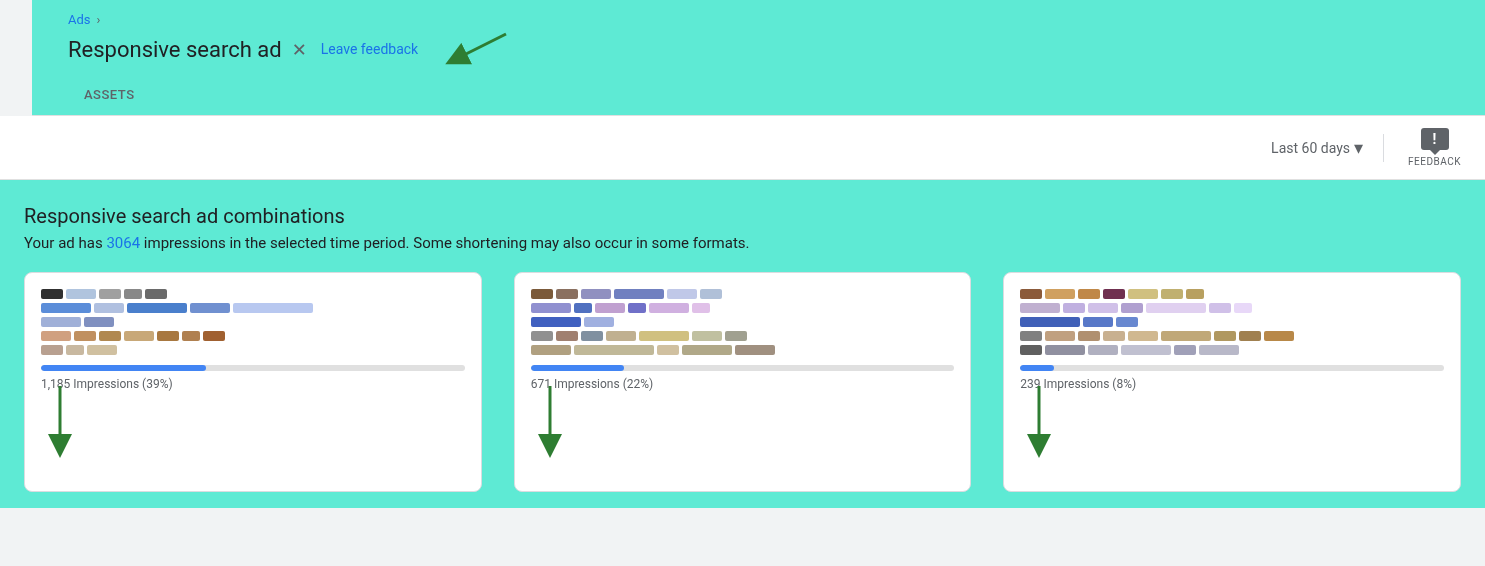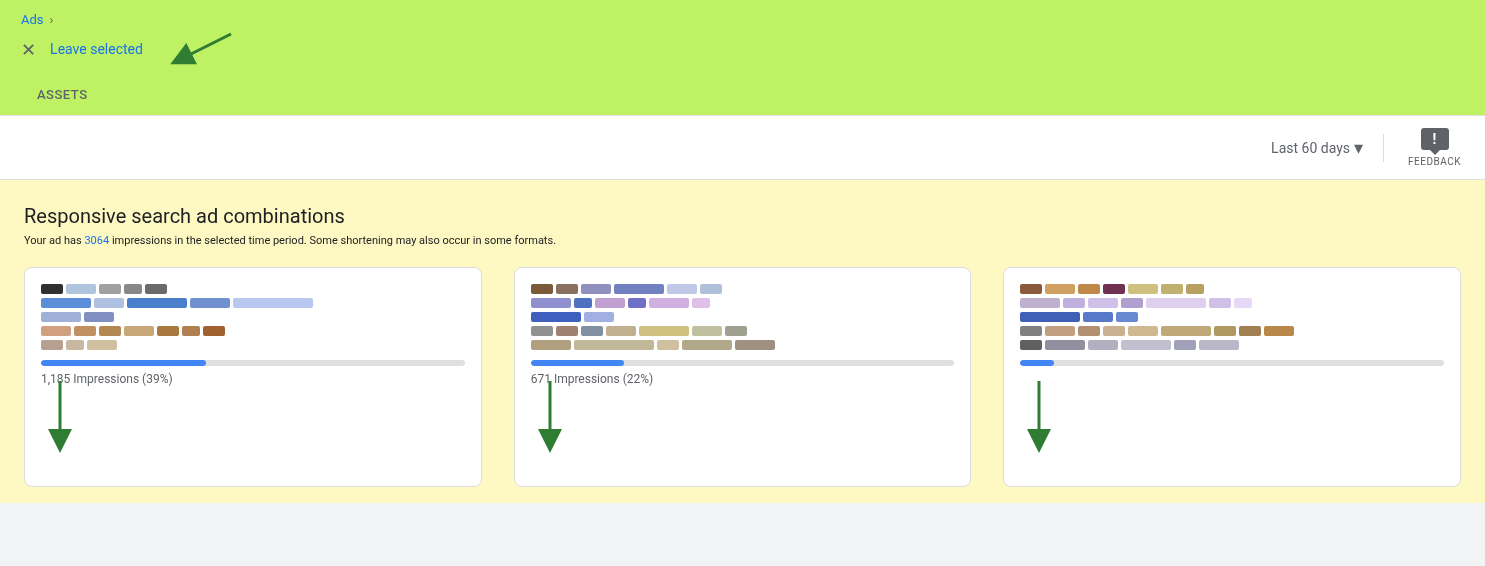"Ads" .top-bar { background: #bef264 -> #5eead4; margin-left: none -> 32px; padding: 0 21px -> 0 36px }
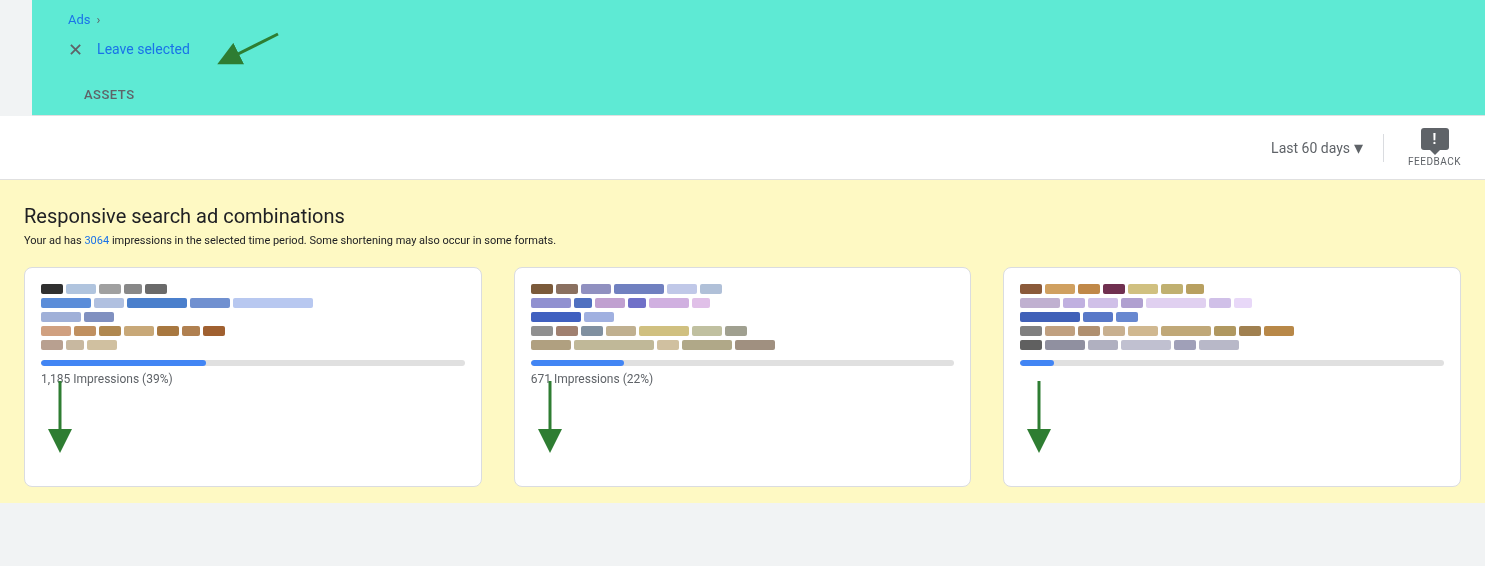"Responsive search ad" span.page-title { html: none -> <span>Responsive search ad</span> }
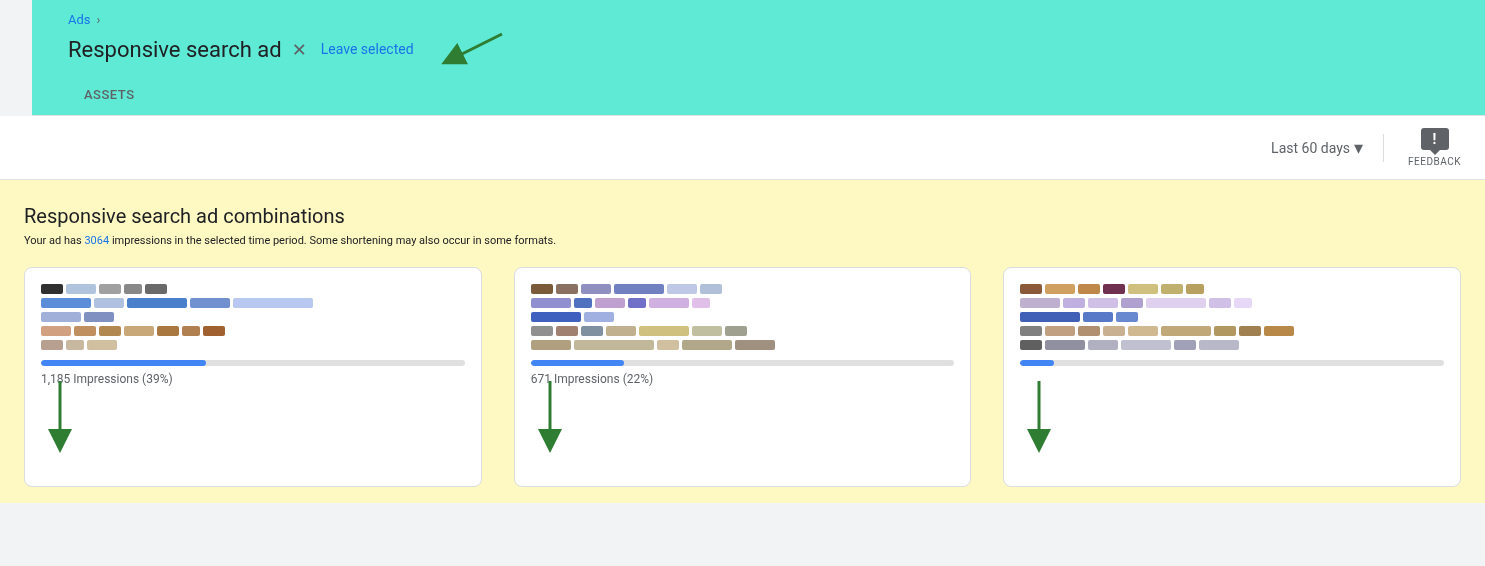"Leave selected" a.leave-feedback-link { text: selected -> feedback }
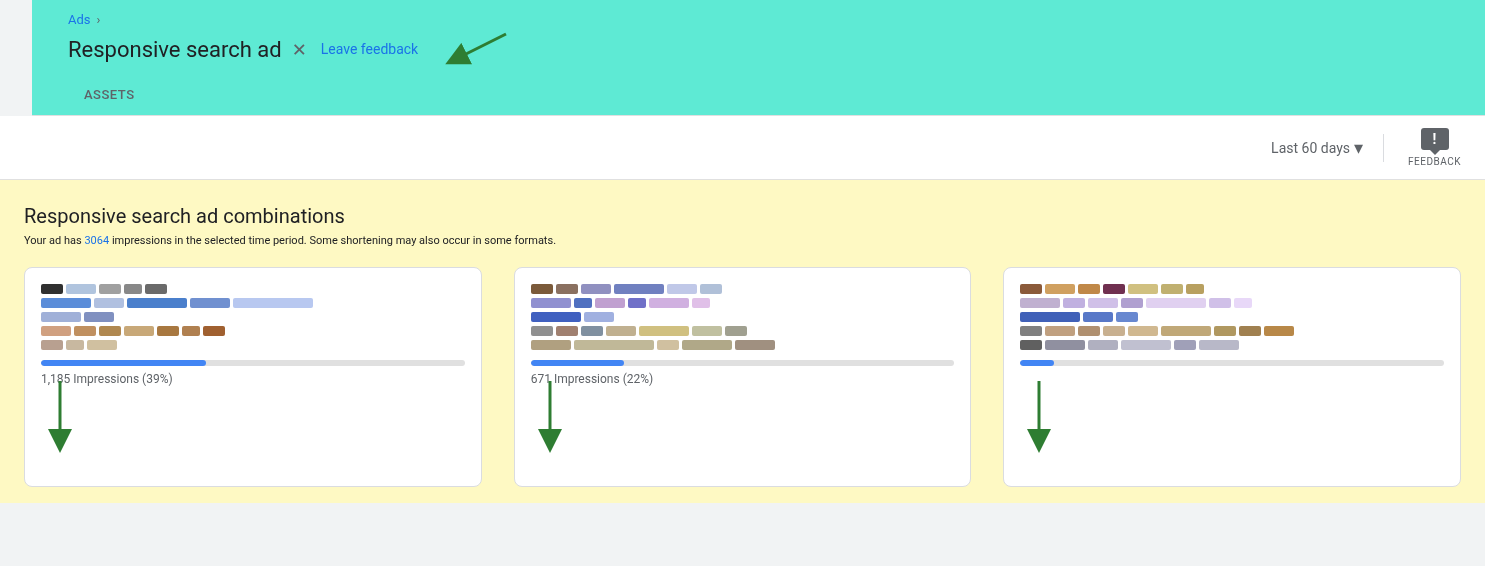"Responsive search ad combinations" .main-content { background: #fef9c3 -> #5eead4 }
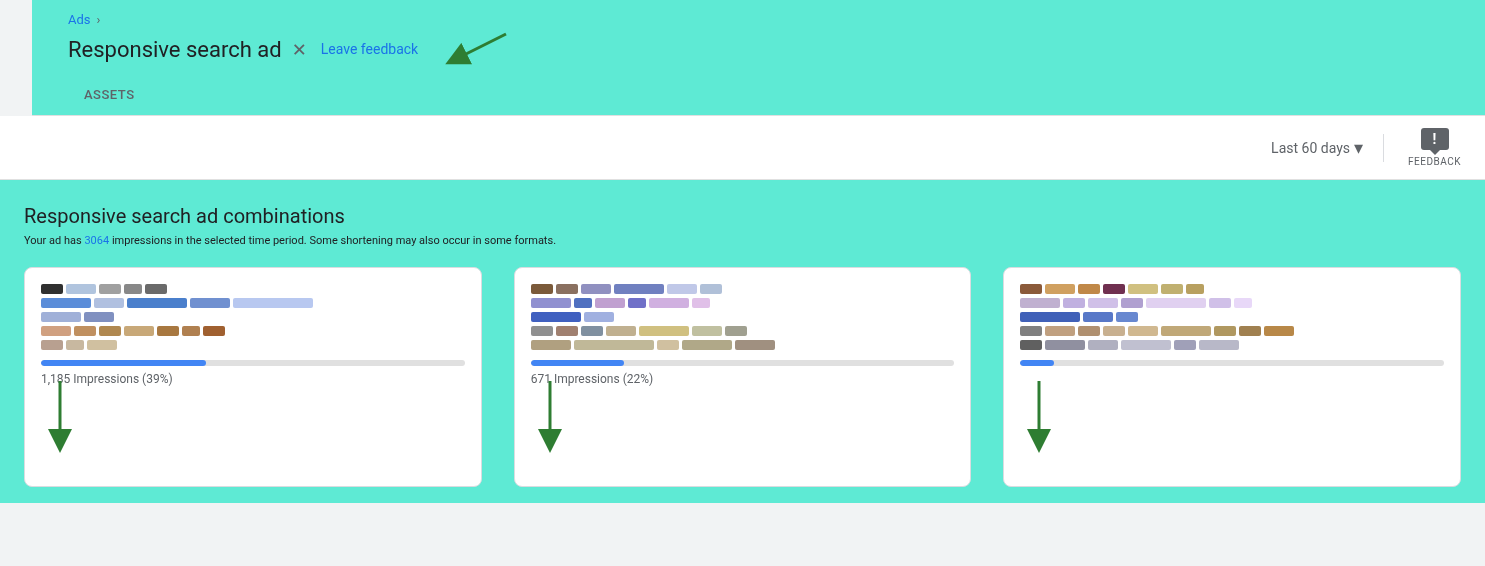"Your ad has 3064 impressions" .section-subtitle { font-size: 11px -> 15px }
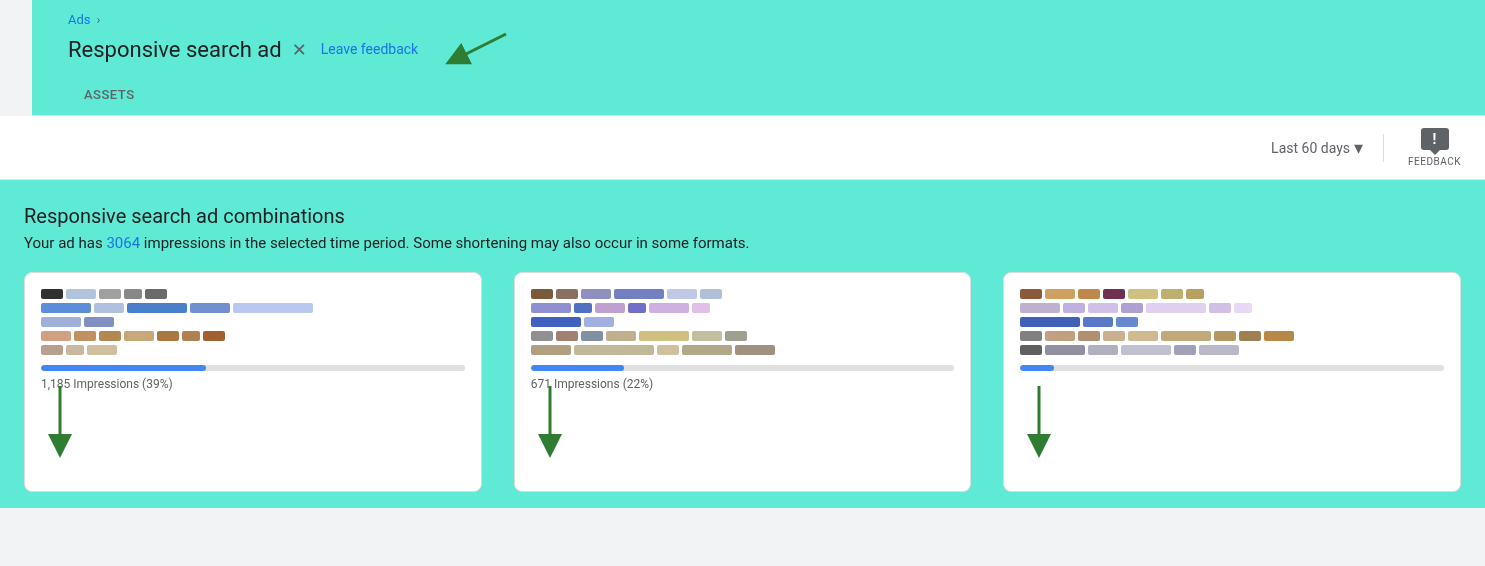"239 Impressions (8%)" div.impressions-label { html: none -> <div>239 Impressions (8%)</div> }
